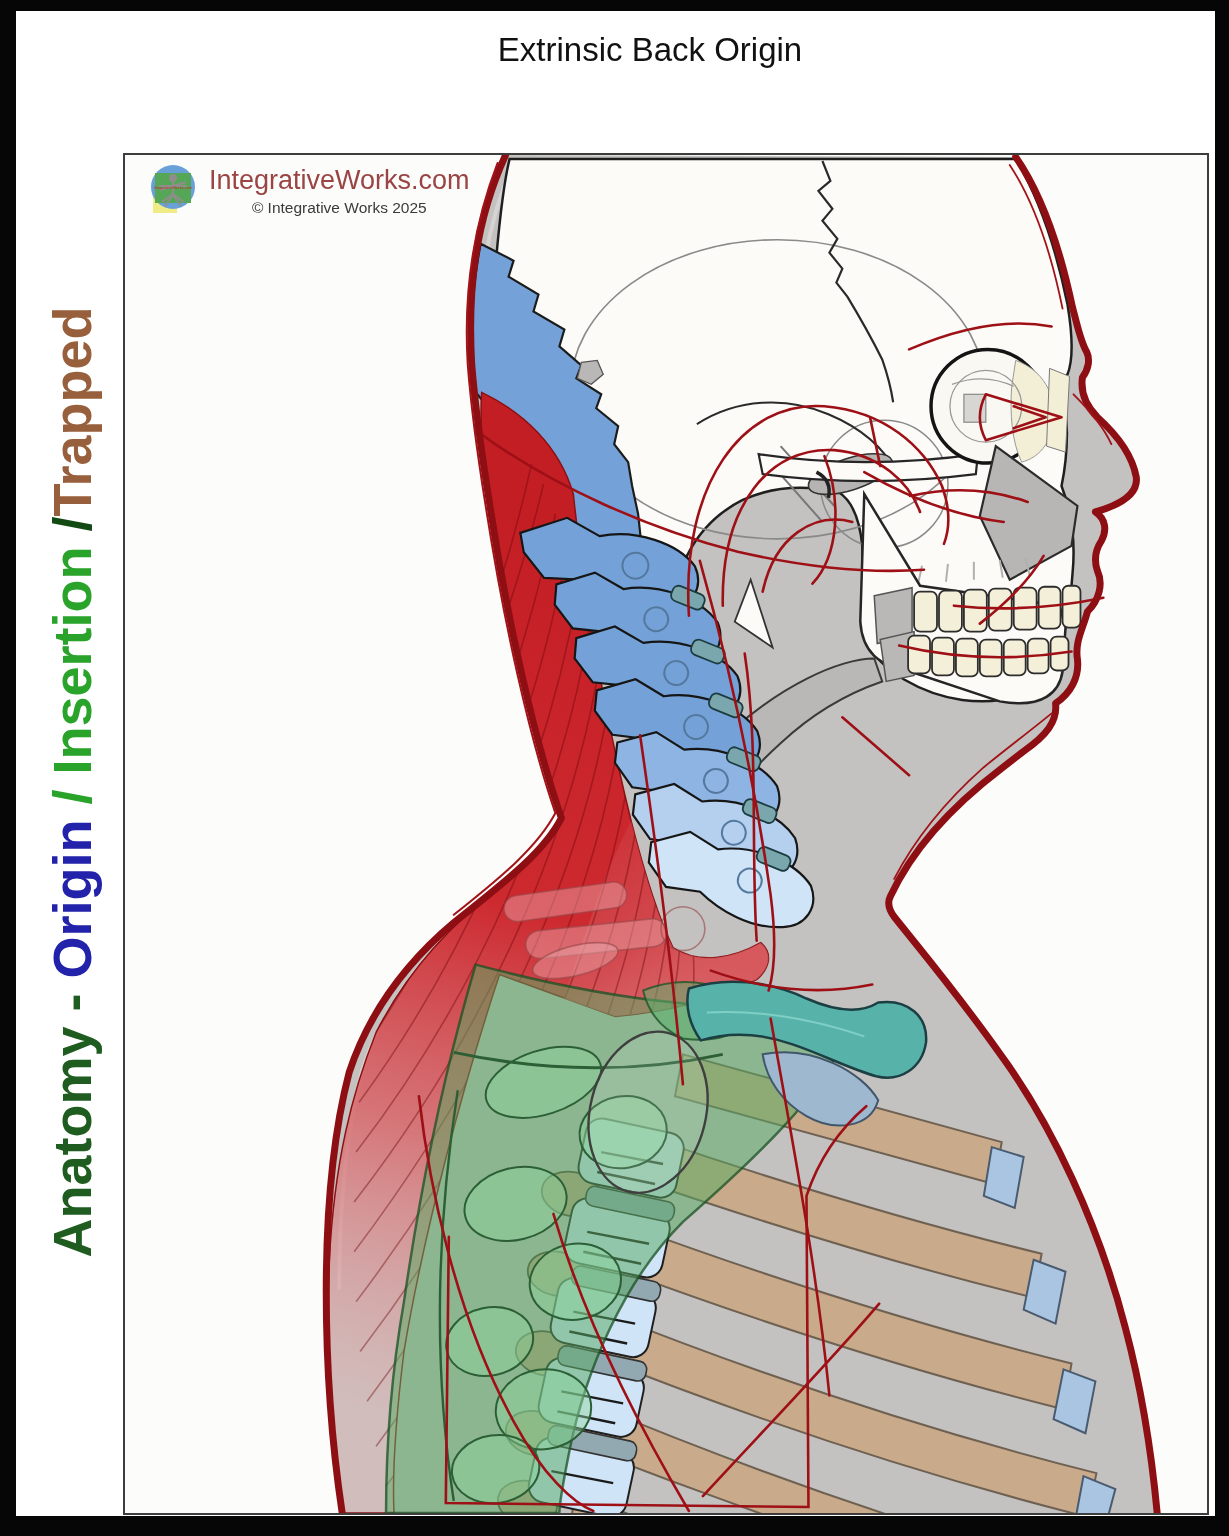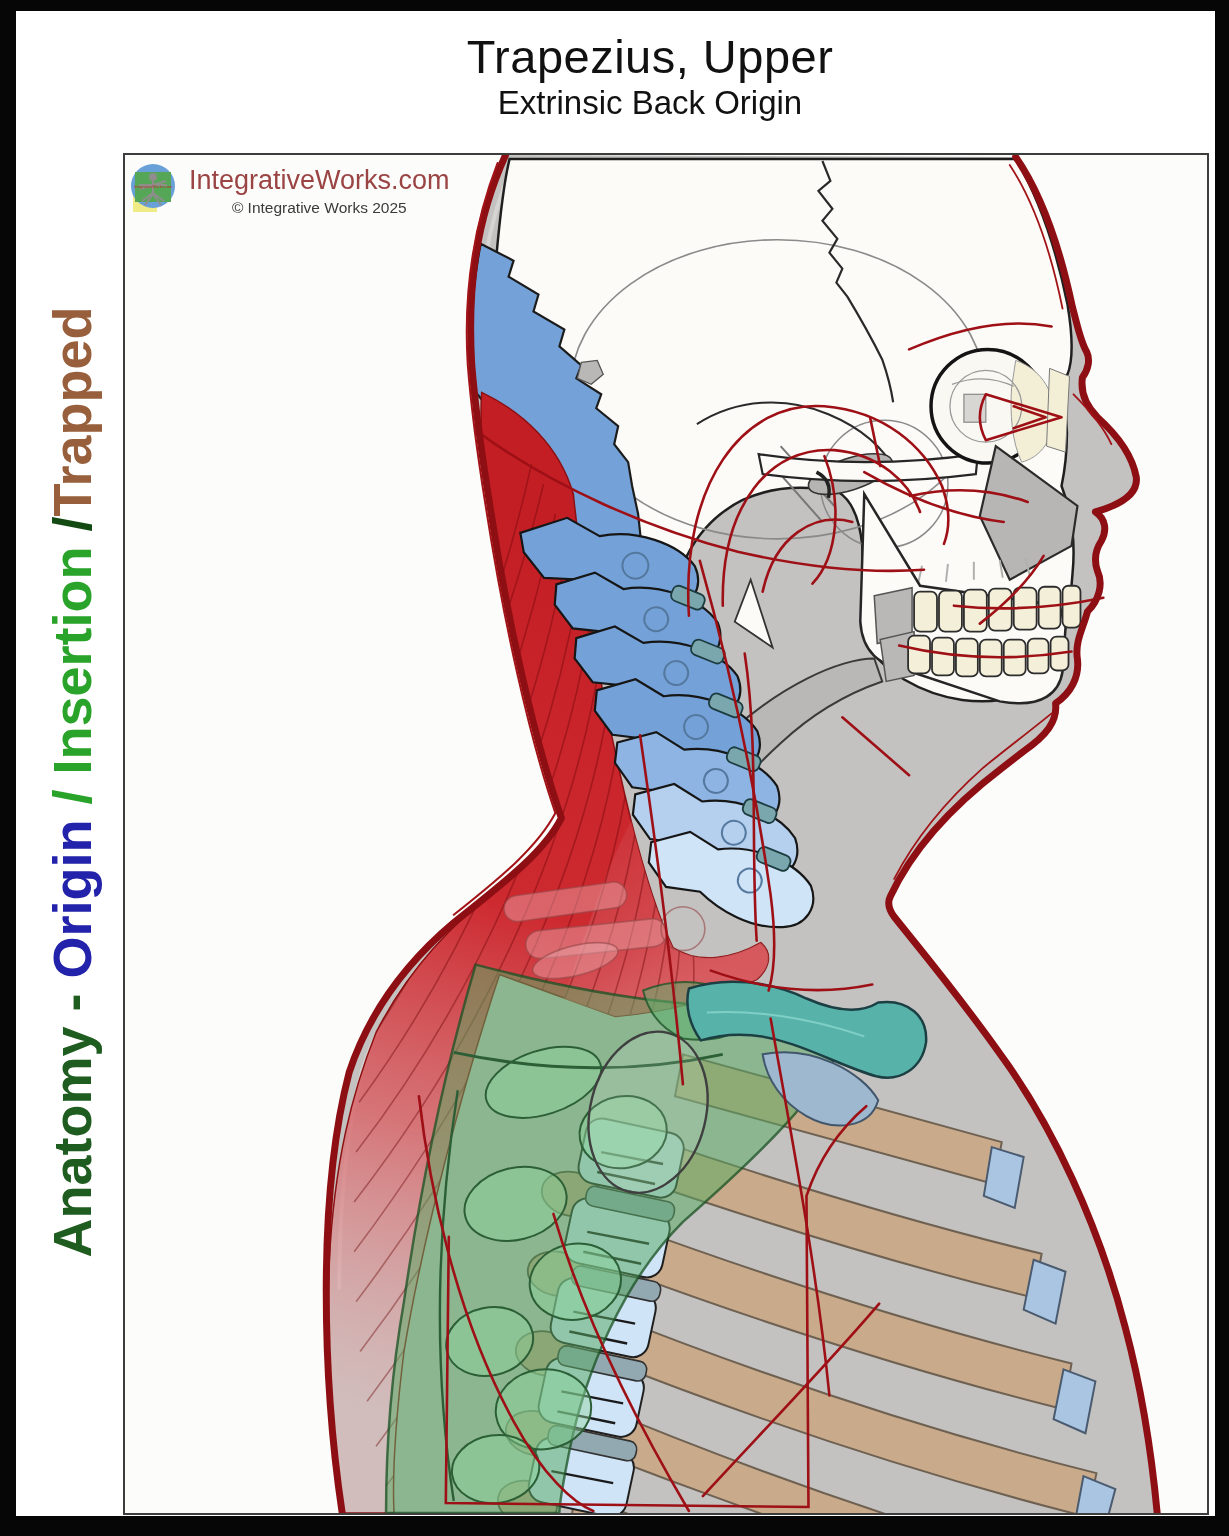"Trapezius, Upper" div.title { html: <div>Trapezius, Upper</div> -> none }
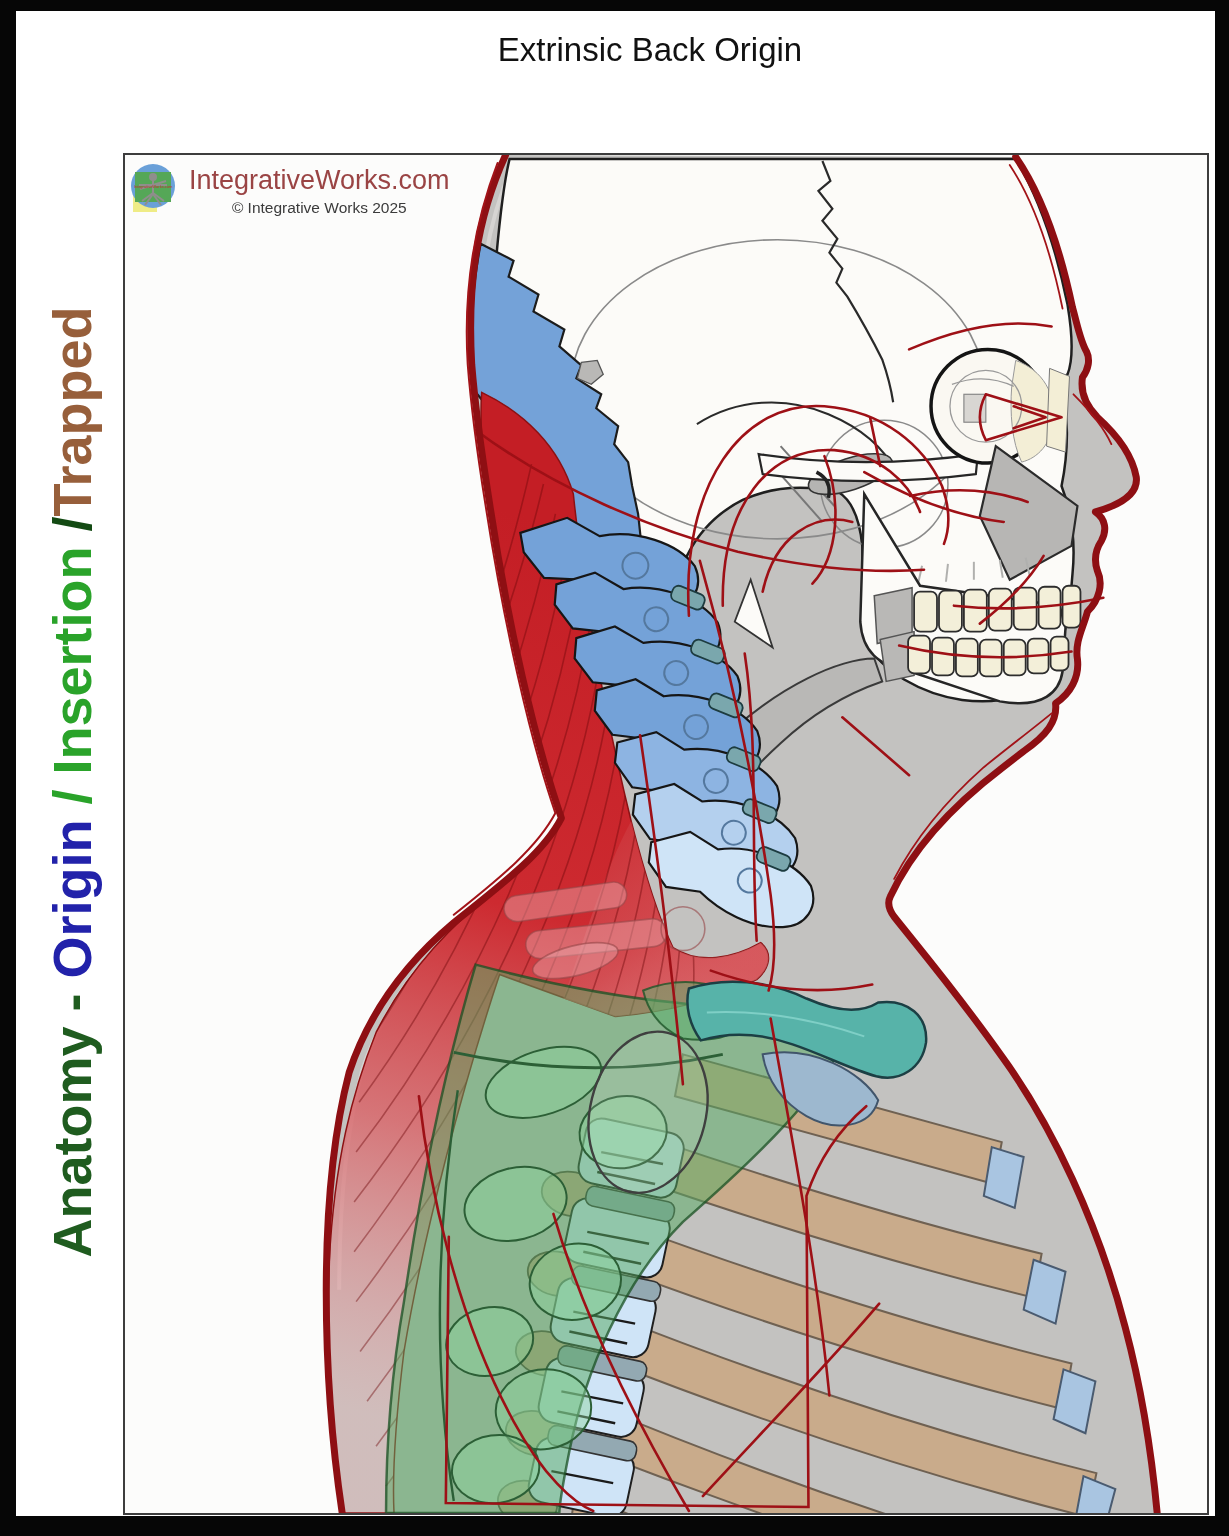"IntegrativeWorks.com" .brand { align-items: center -> flex-end; left: 4px -> 24px }
